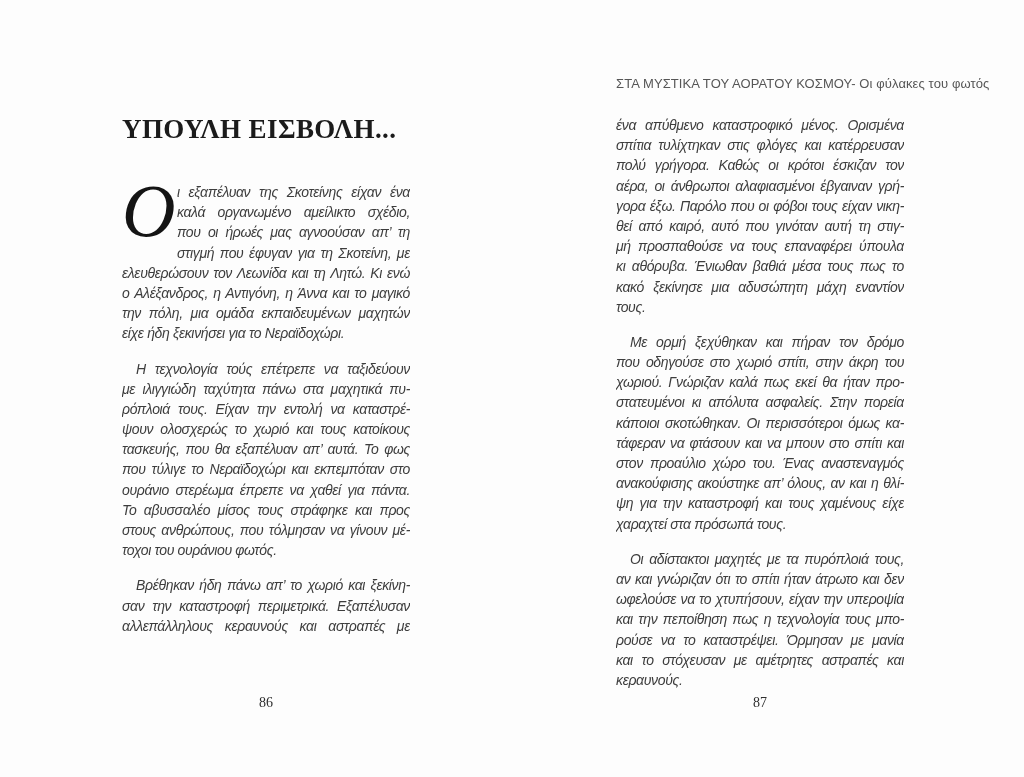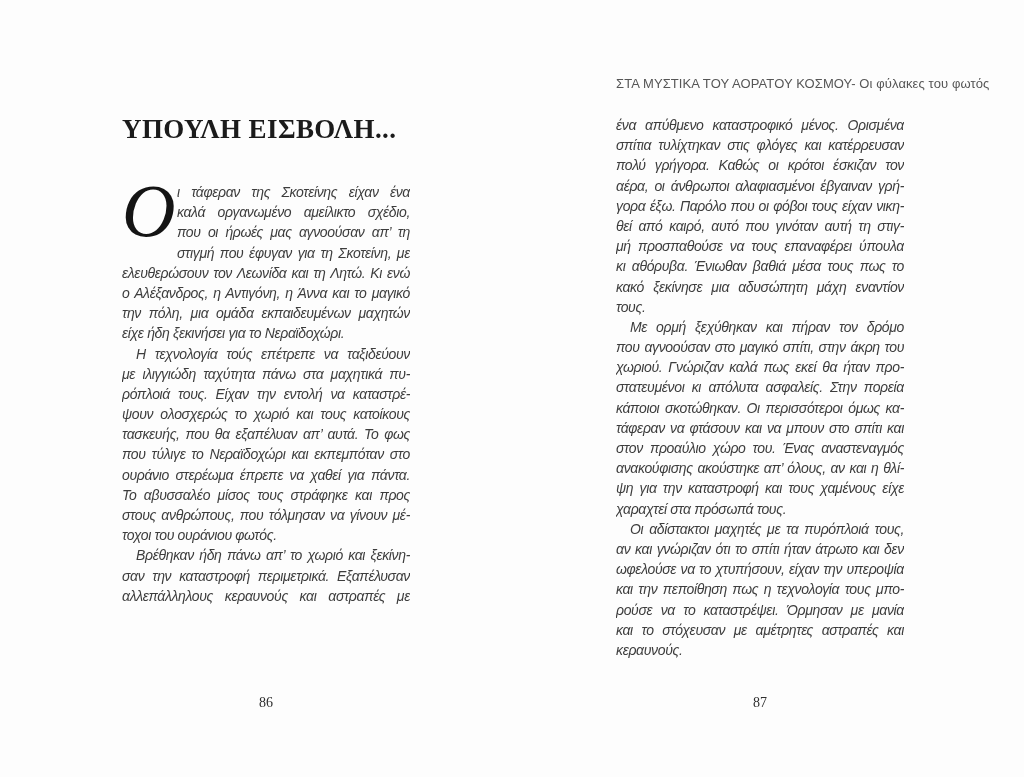"ι τάφεραν της Σκοτείνης είχαν" div.line { text: τάφεραν -> εξαπέλυαν }
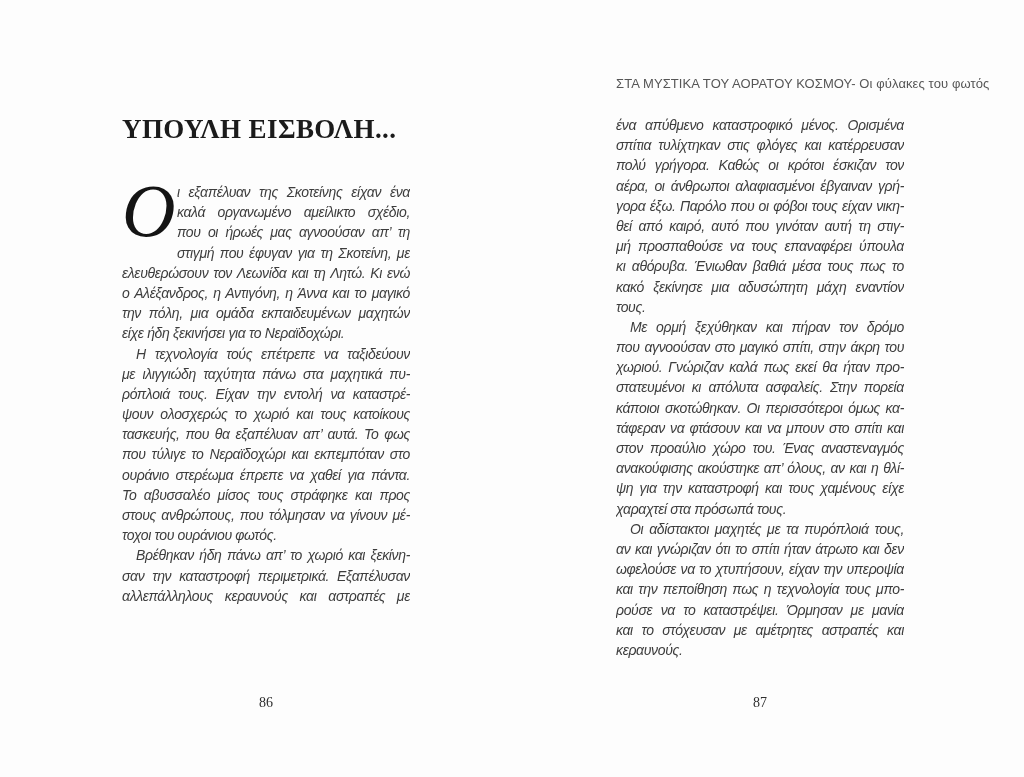"Με ορμή ξεχύθηκαν και πήραν" .line.indent { margin-top: none -> 15px }
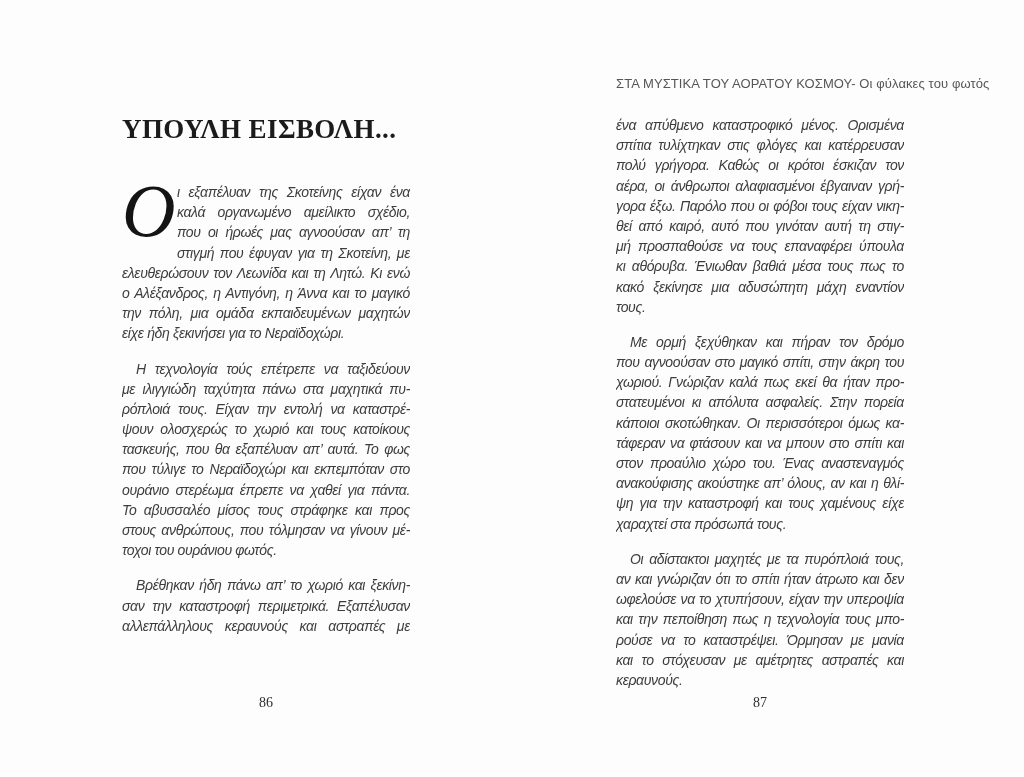"που αγνοούσαν στο μαγικό σπίτι," div.line { text: αγνοούσαν στο μαγικό -> οδηγούσε στο χωριό }
